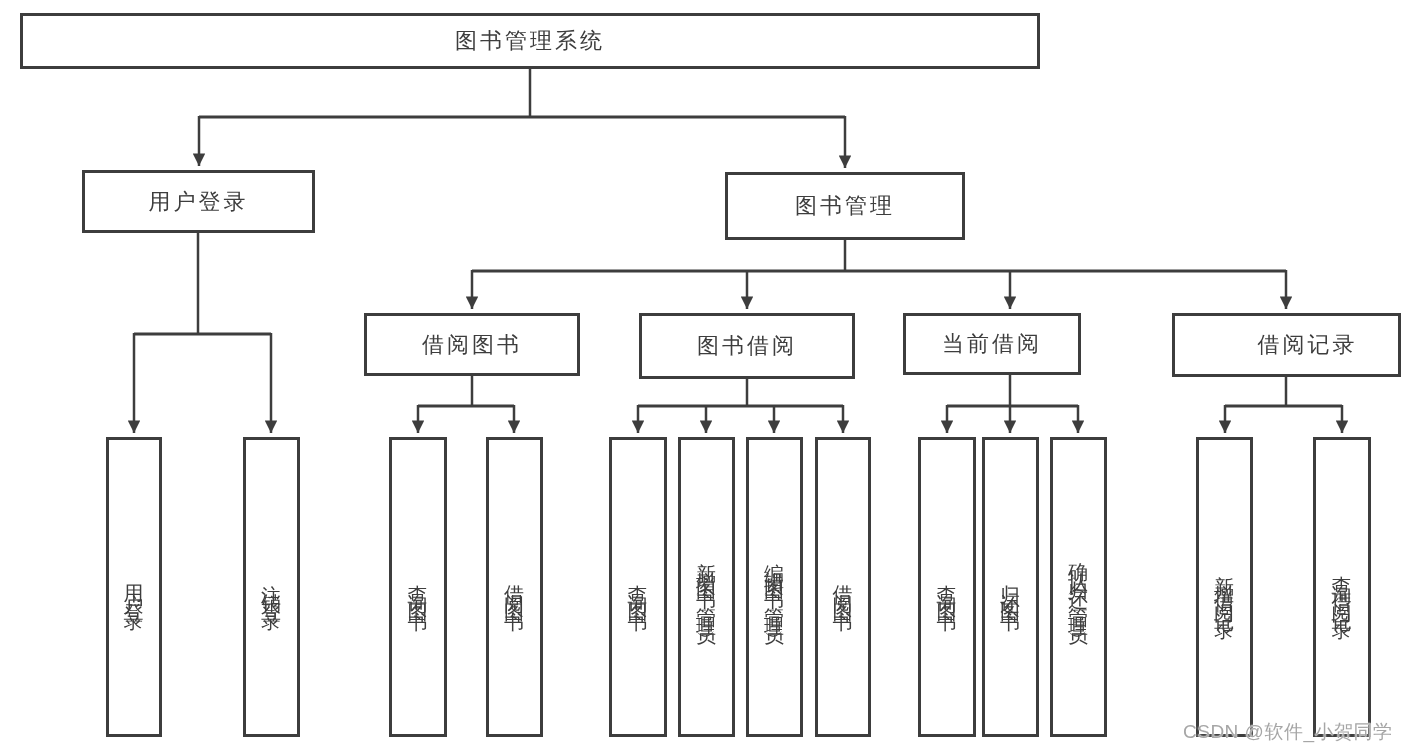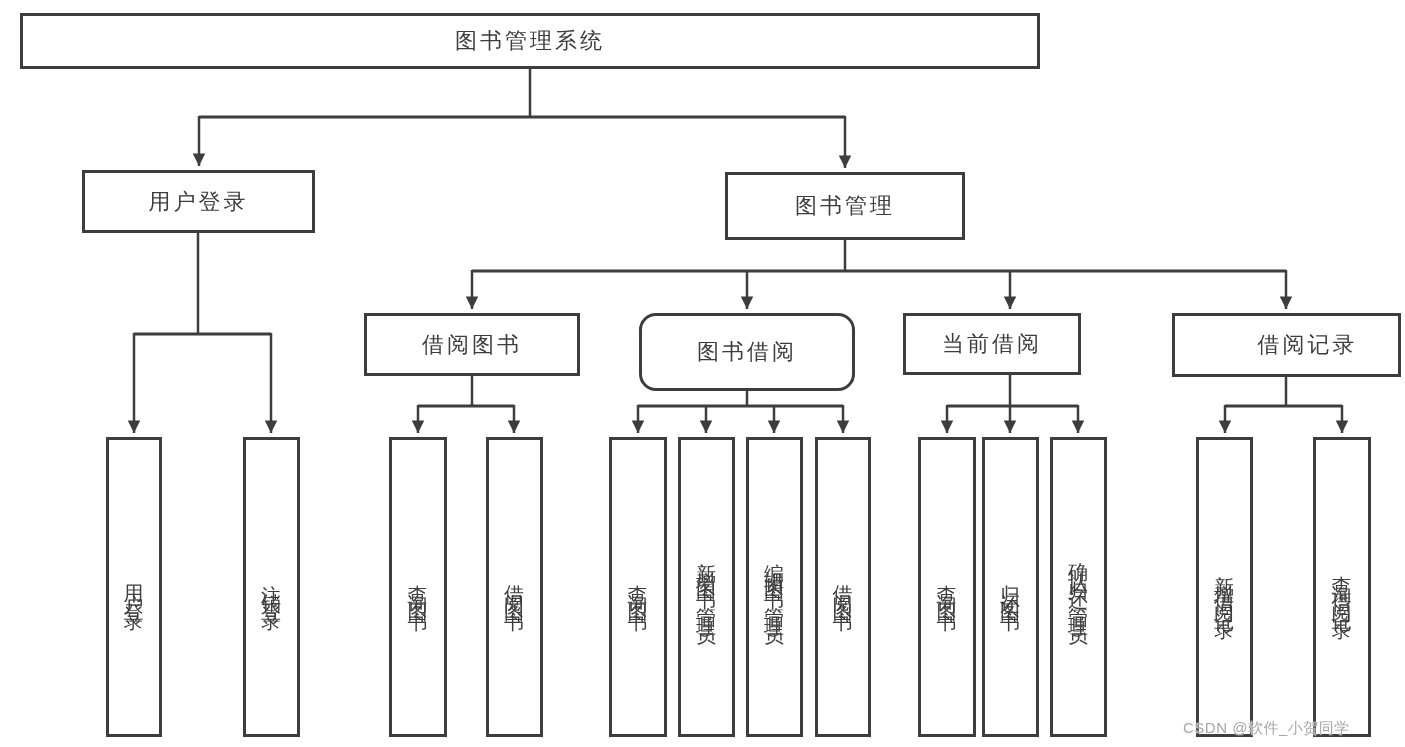"图书借阅" div.node { border-radius: 17px -> none; height: 78px -> 66px }
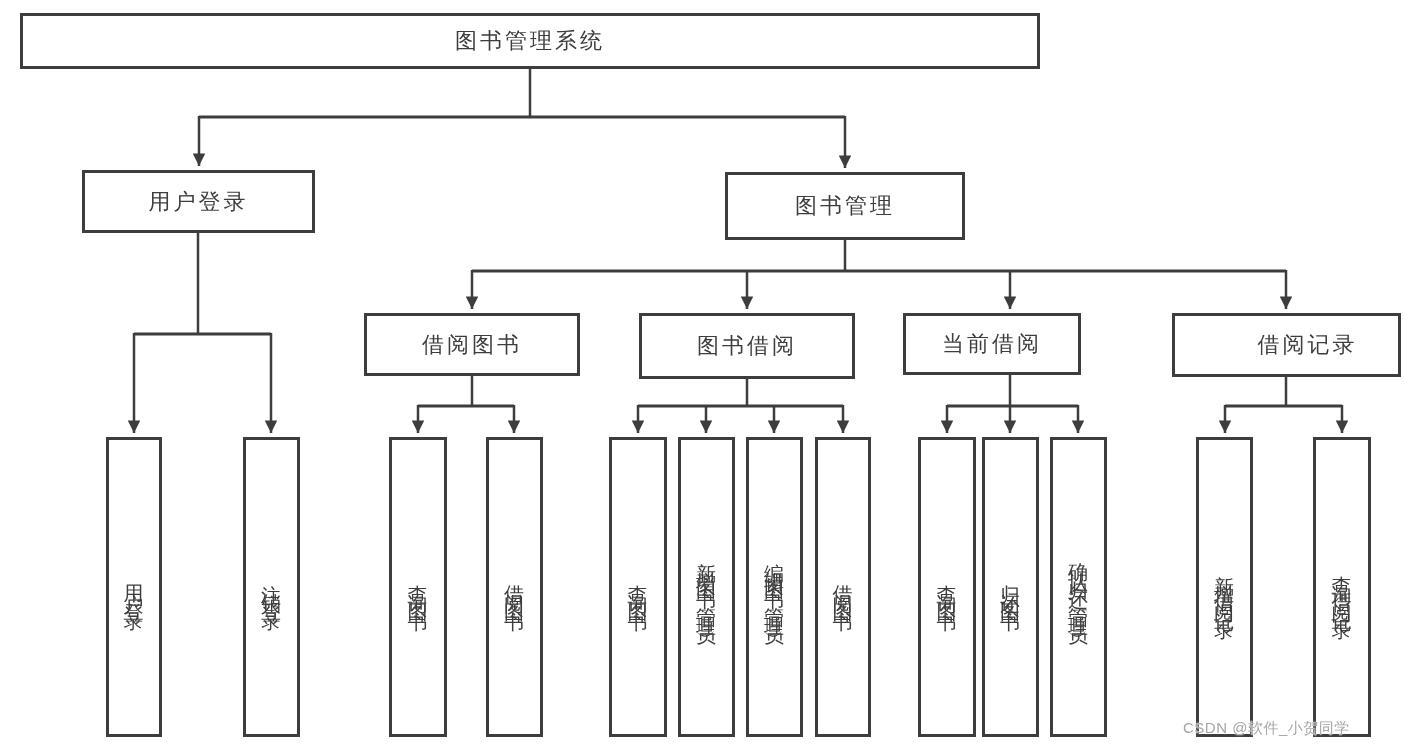"CSDN @软件_小贺同学" .watermark { font-size: 15px -> 19px }
